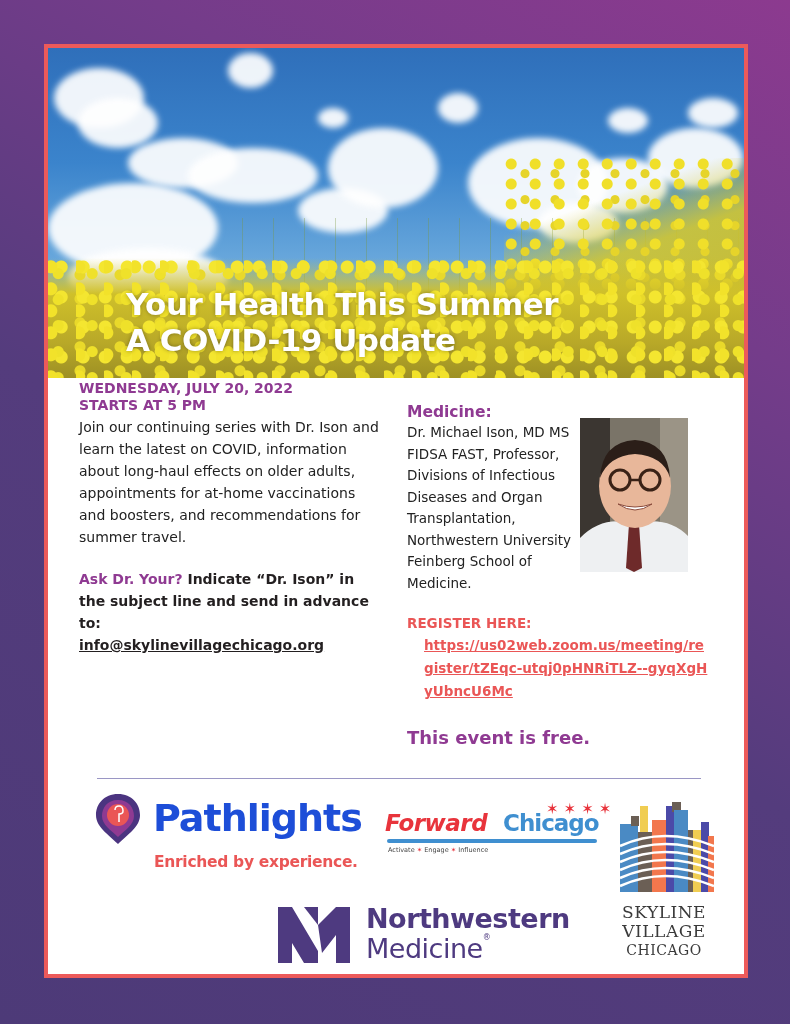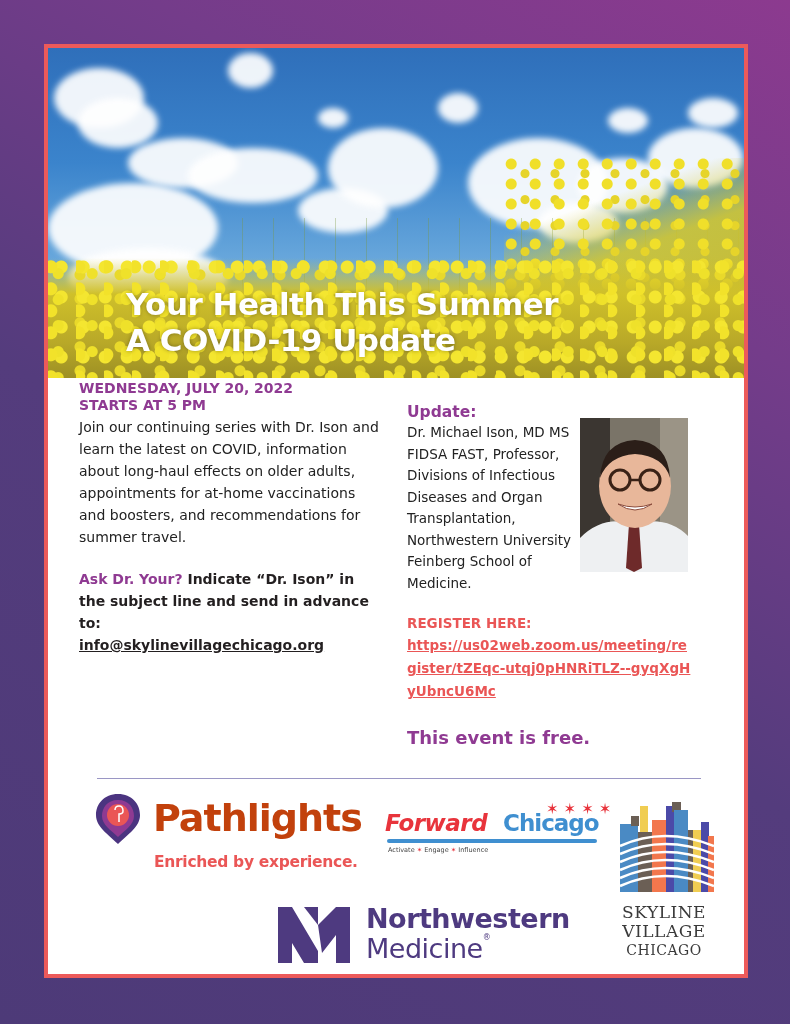"Update:" div.speaker-h { text: Update -> Medicine }
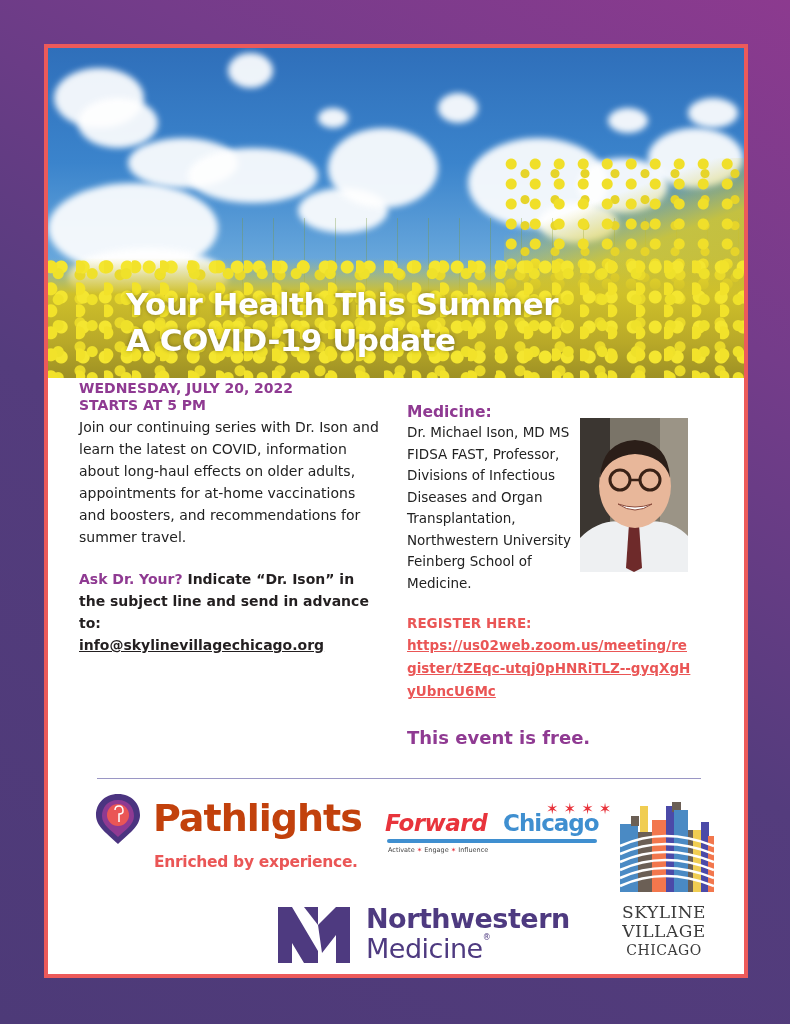"https://us02web.zoom.us/meeting/register" .register-link { margin-left: none -> 17px }
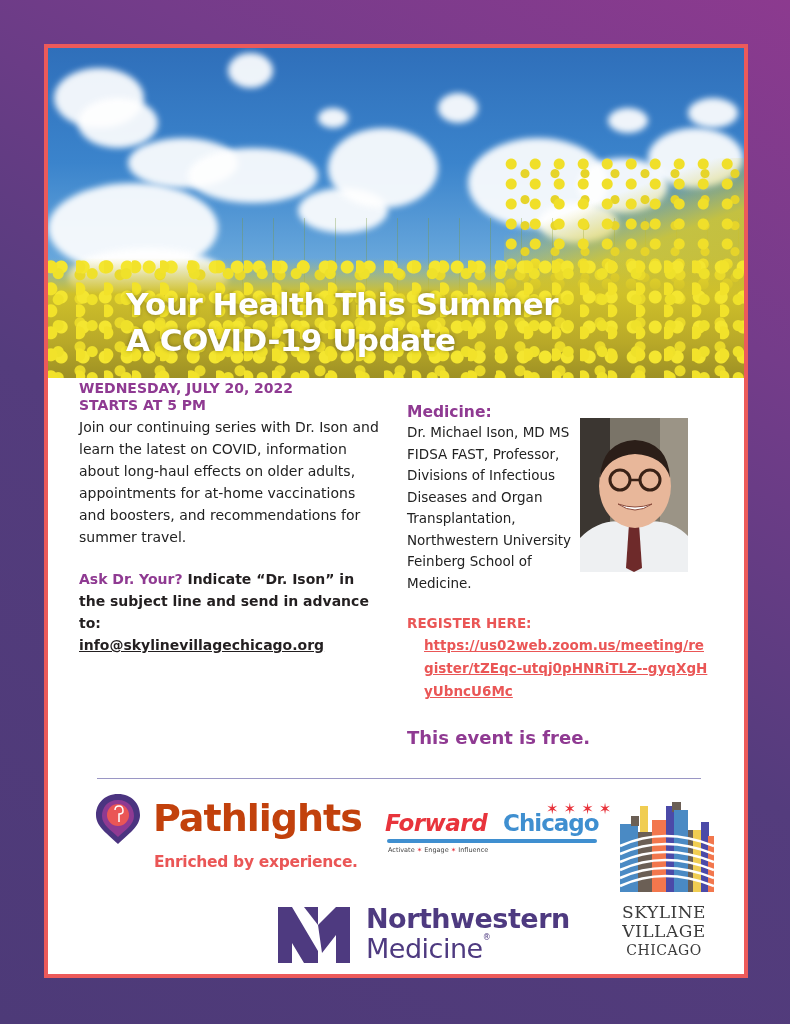"Pathlights" .pathlights .name { color: #c2410c -> #1d4ed8 }
